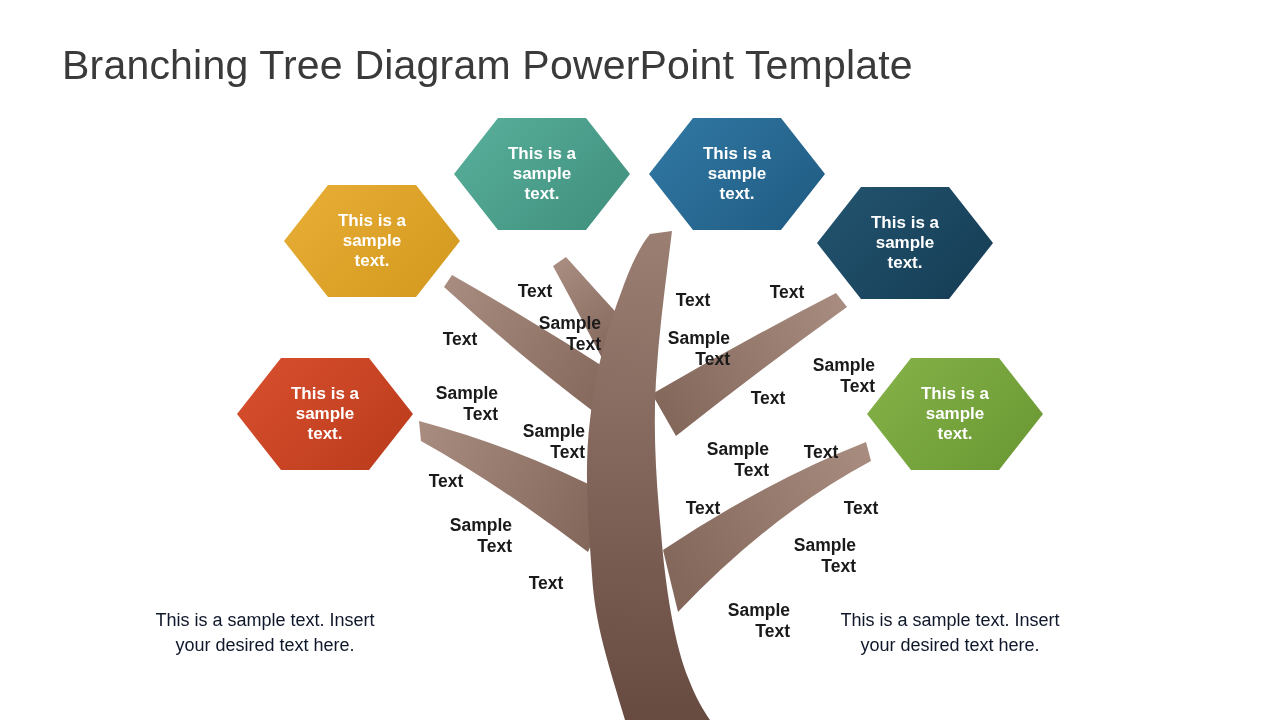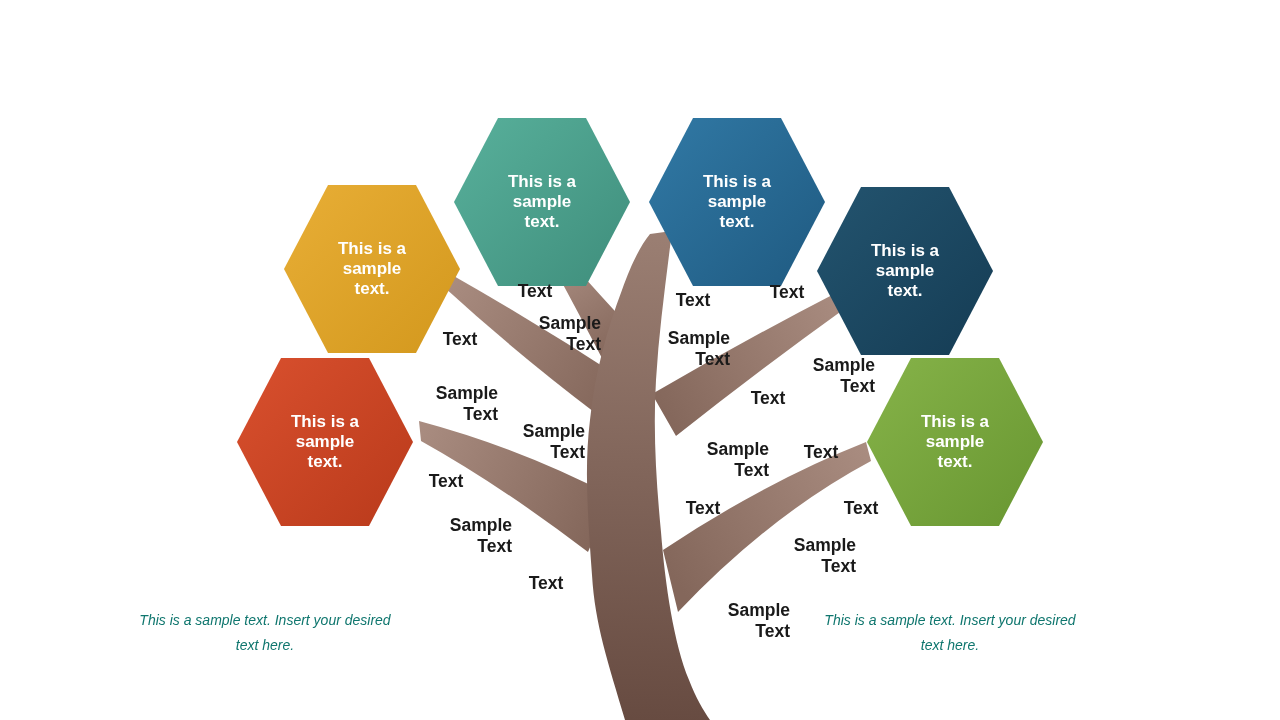"Branching Tree Diagram PowerPoint" h1.slide-title { html: none -> <h1>Branching Tree Diagram PowerPoint Template</h1> }
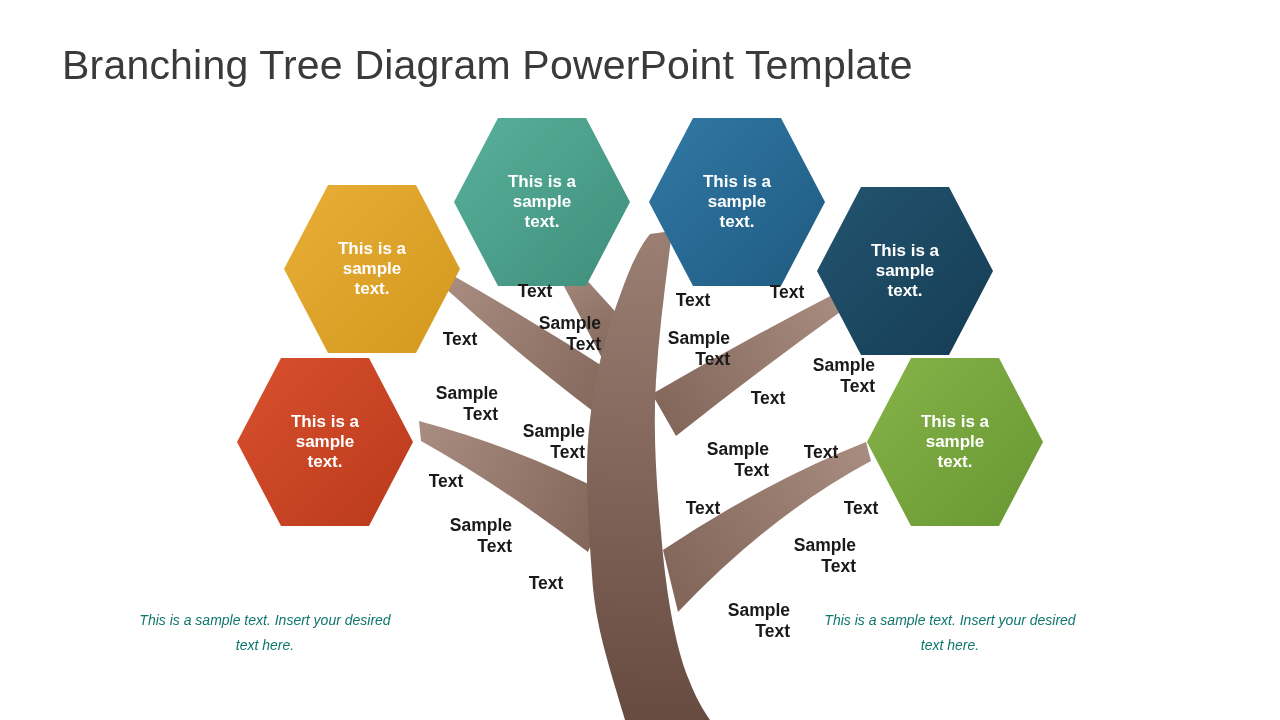"This is a sample text." .hexagon { height: 168px -> 112px }
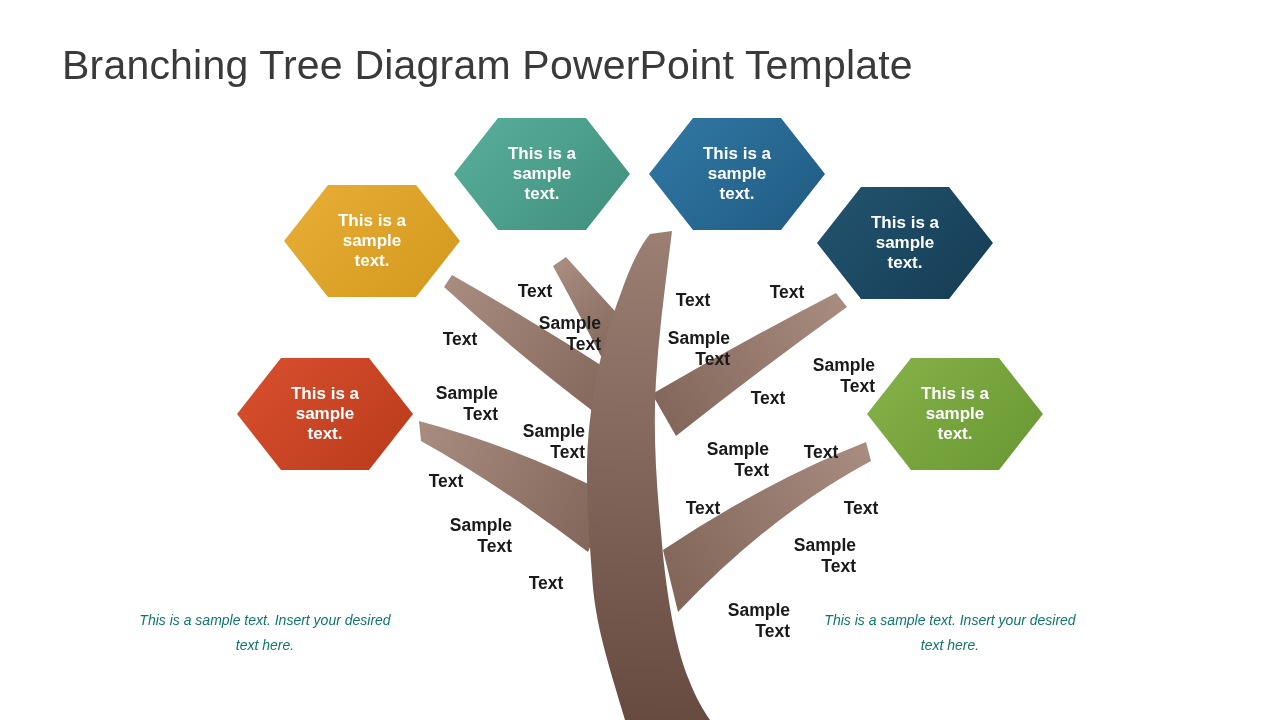"This is a sample text. Insert" .note { color: #0f766e -> #0f172a; font-size: 14px -> 18px; font-style: italic -> none }
